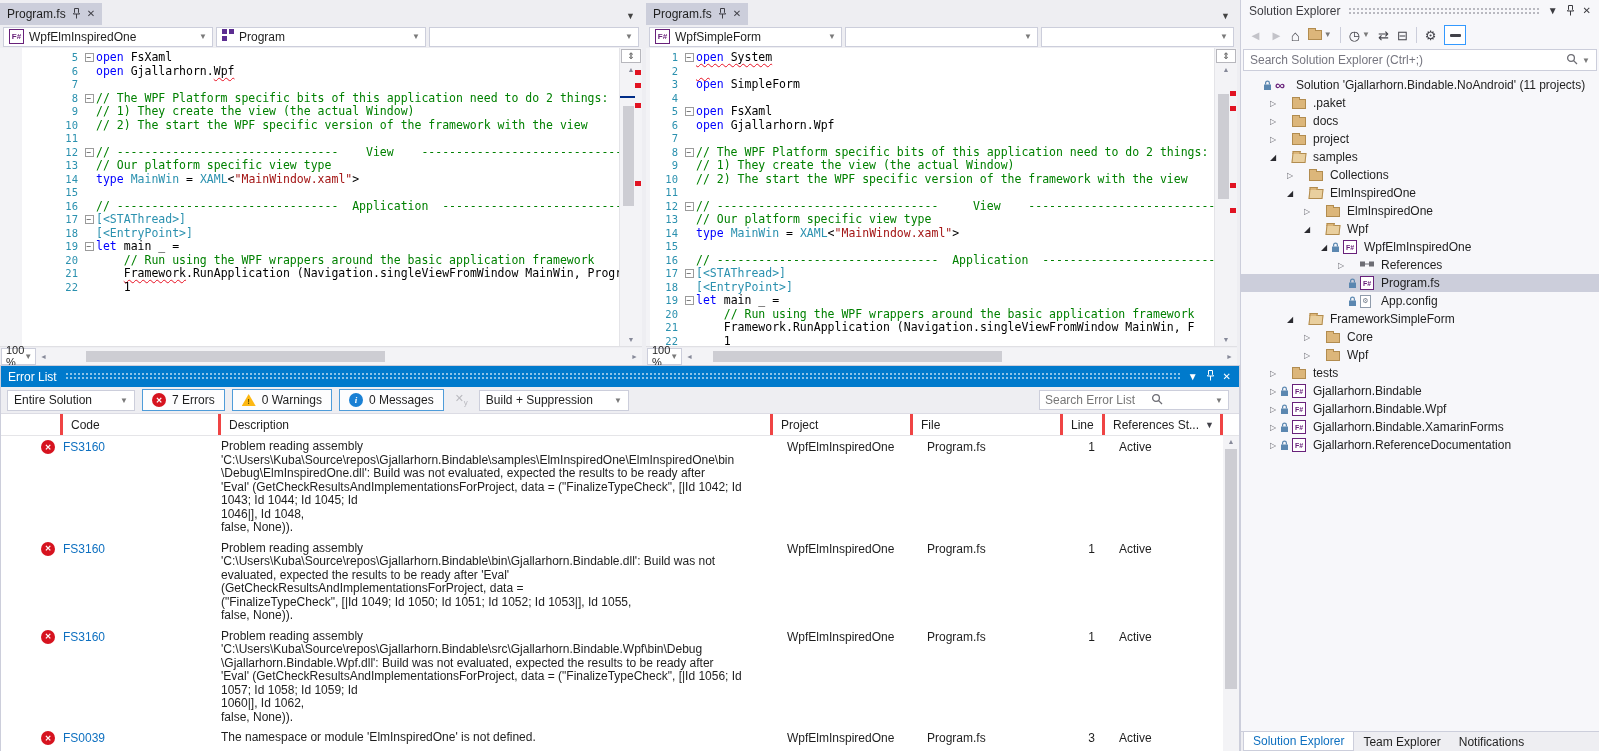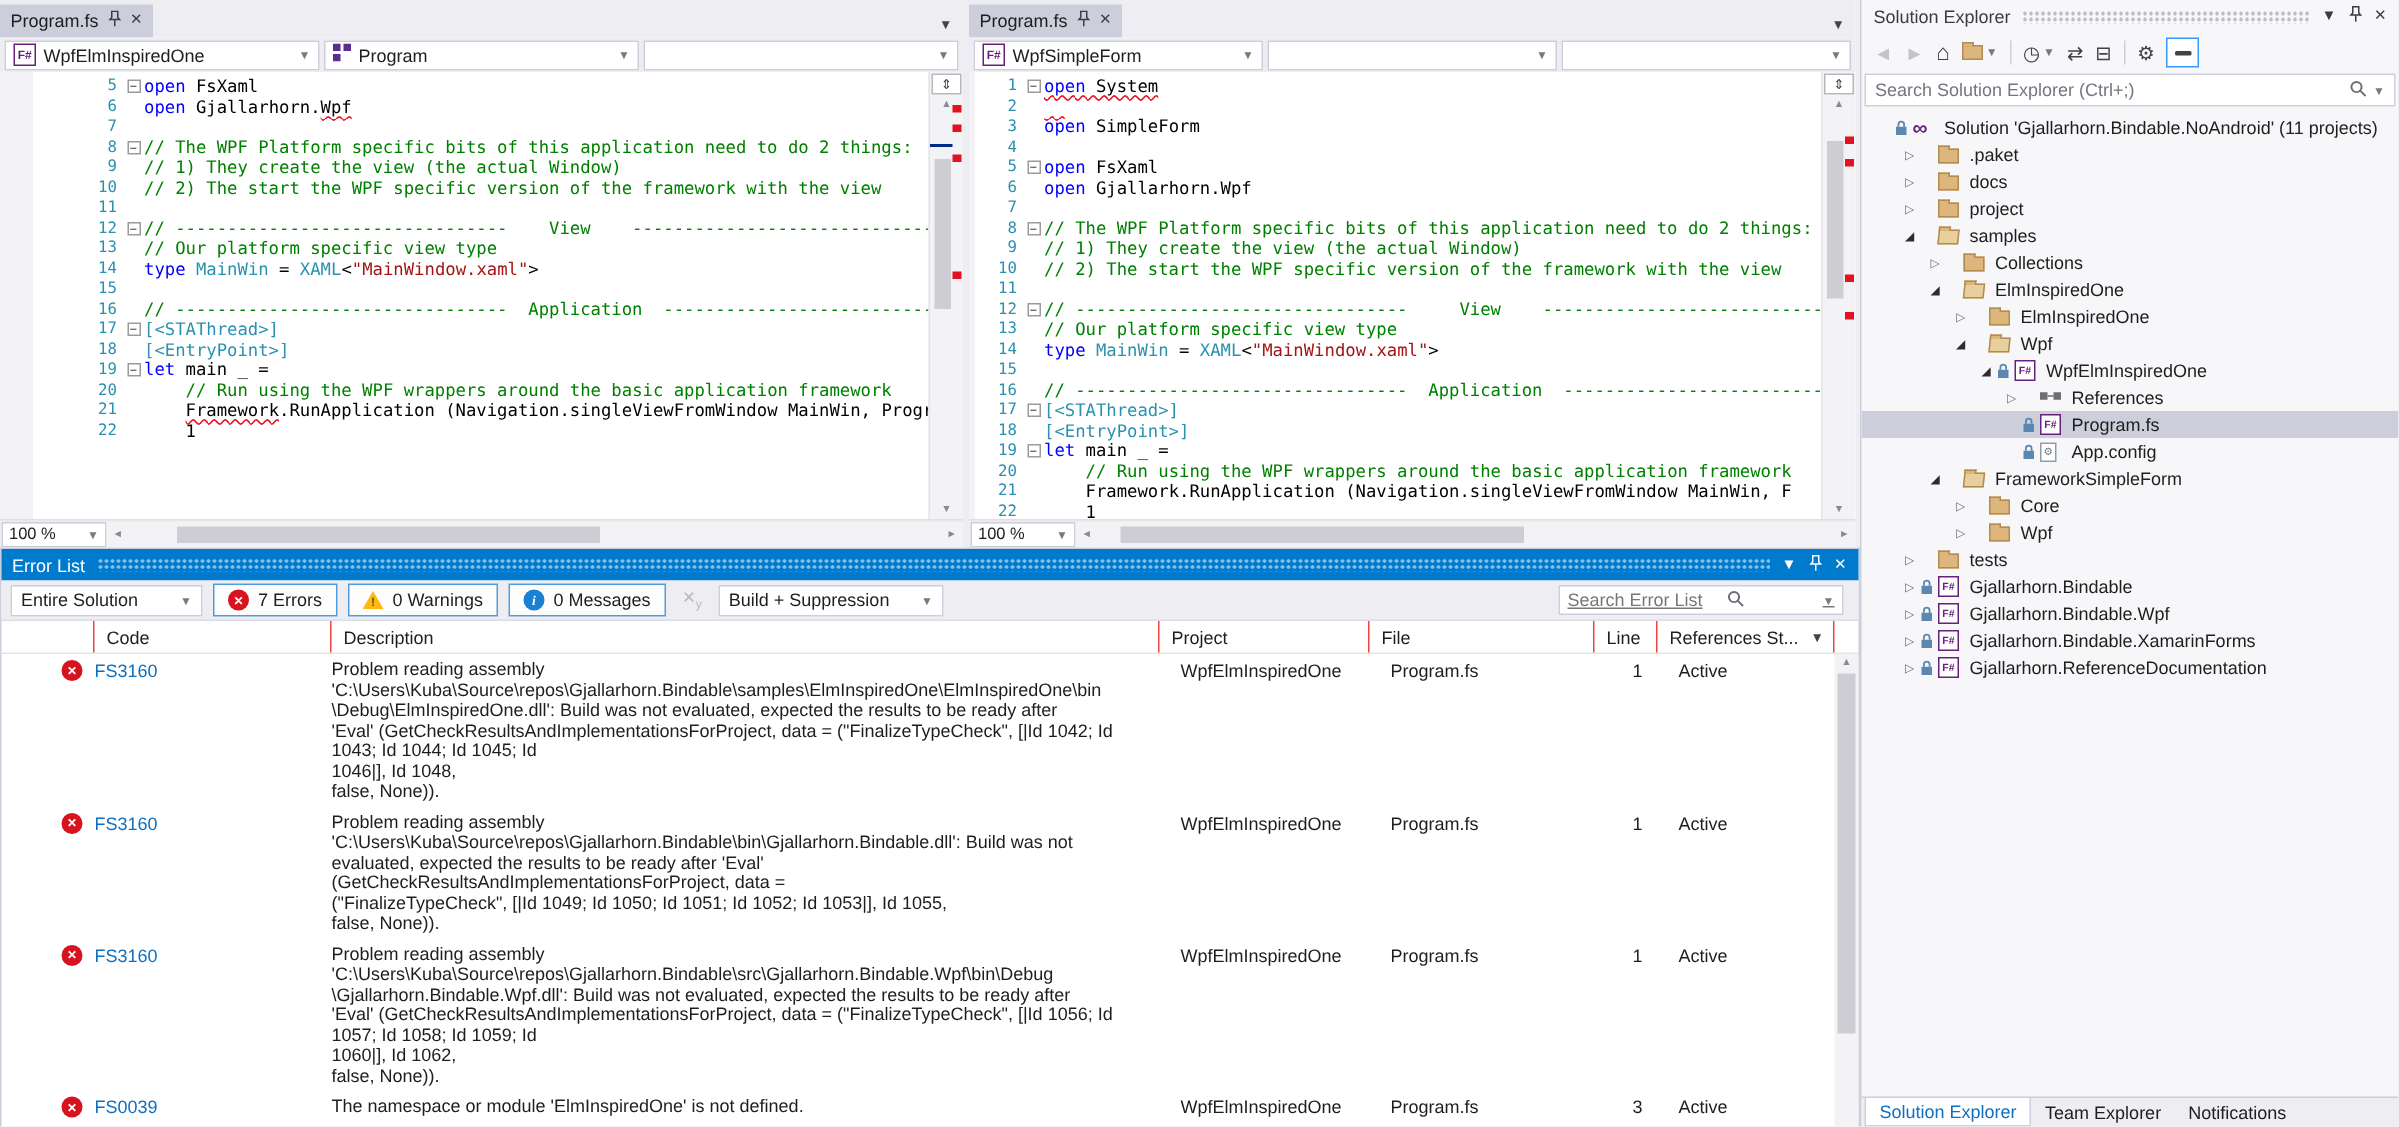"100 %" .zoomdd { width: 70px -> 35px }
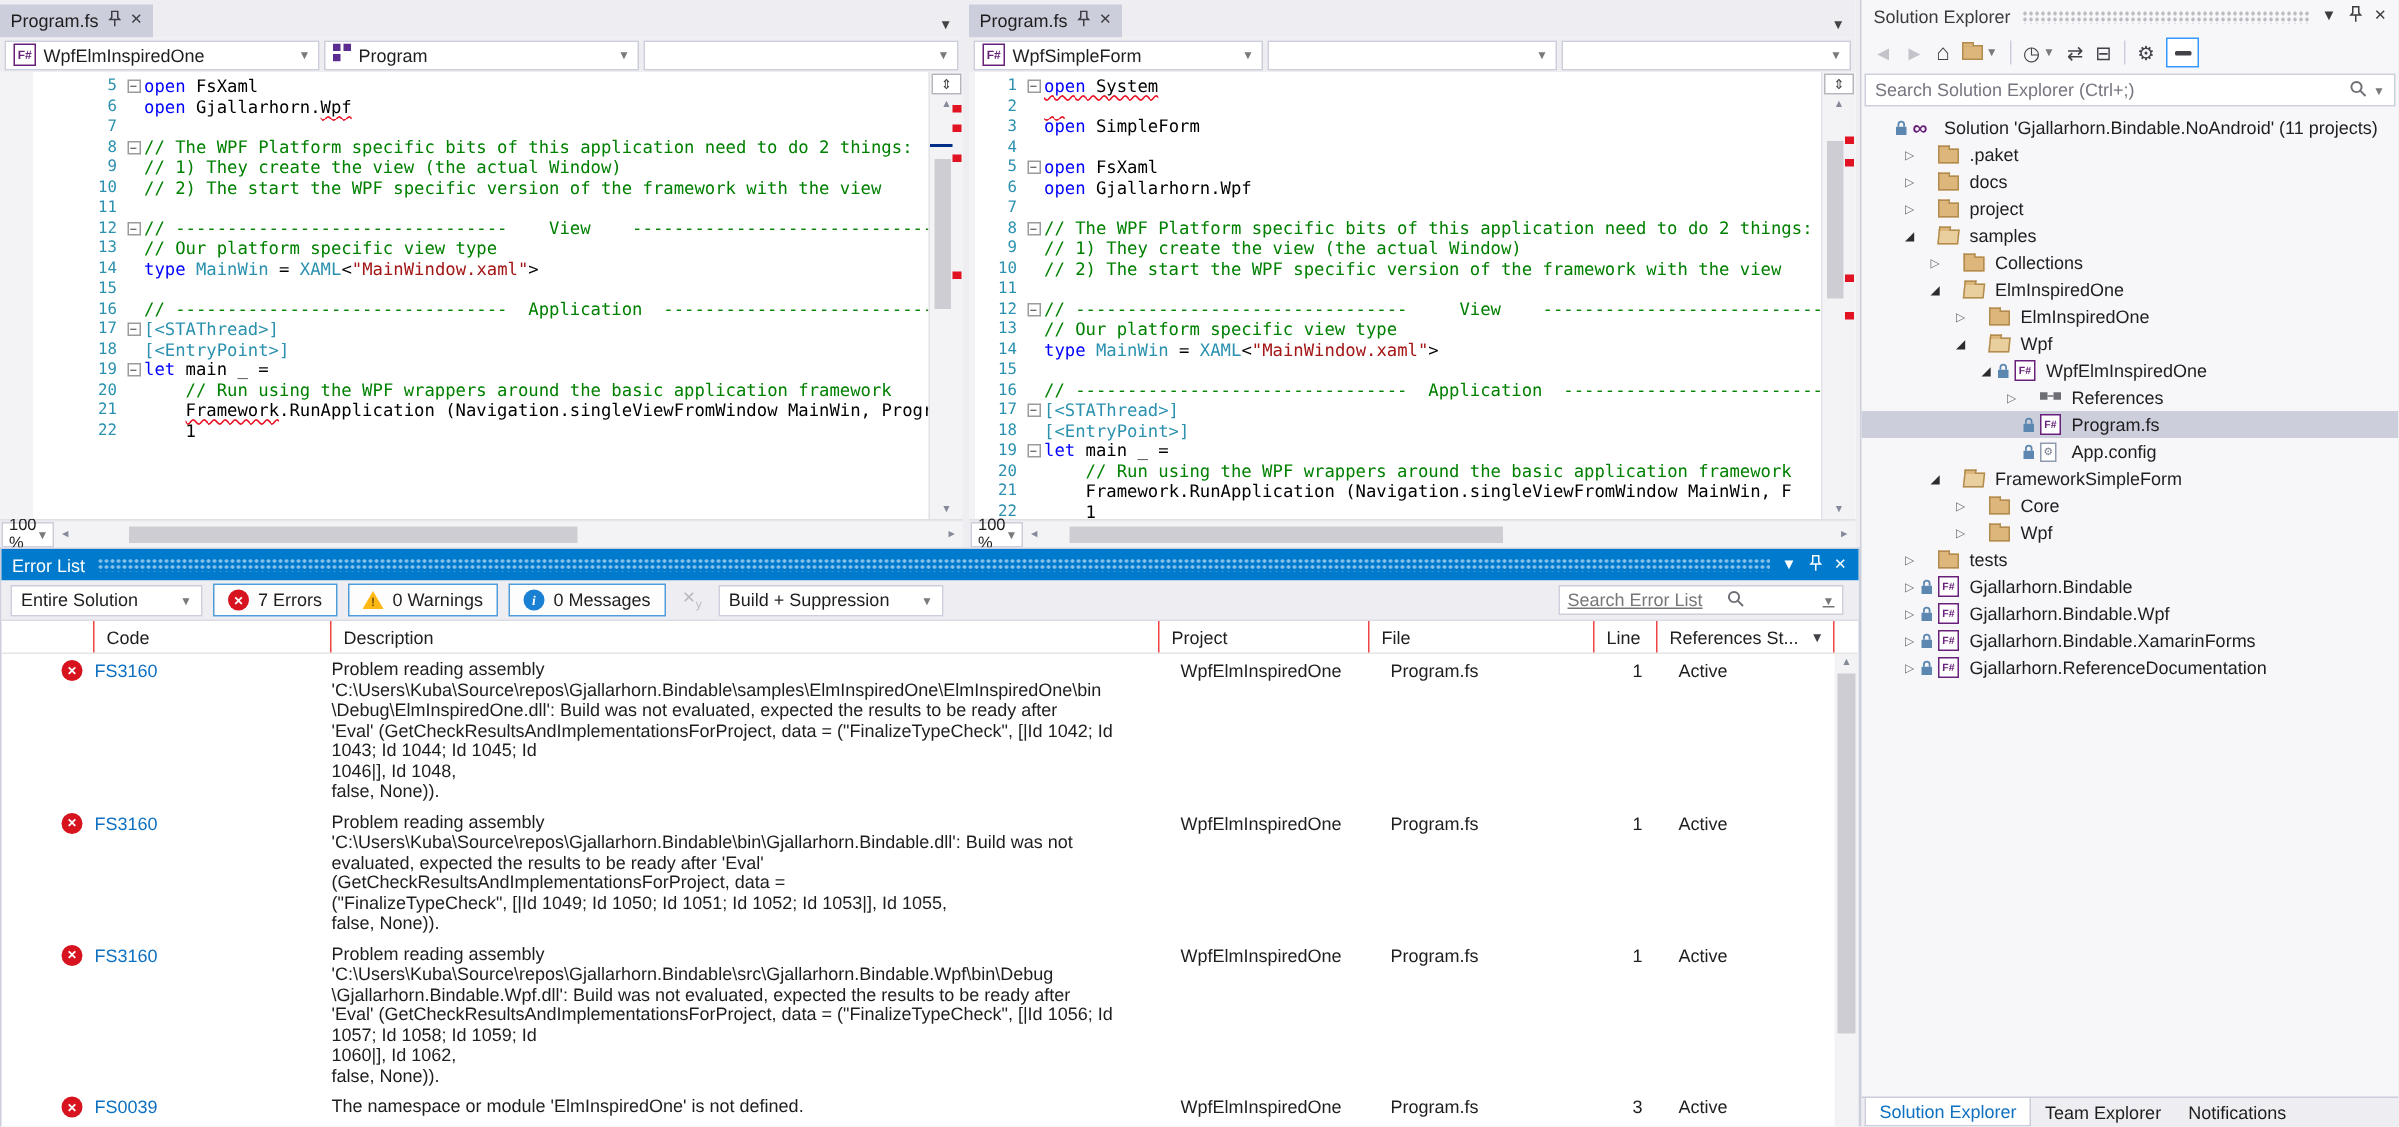"Search Error List" .searchbox { text-decoration: underline -> none }
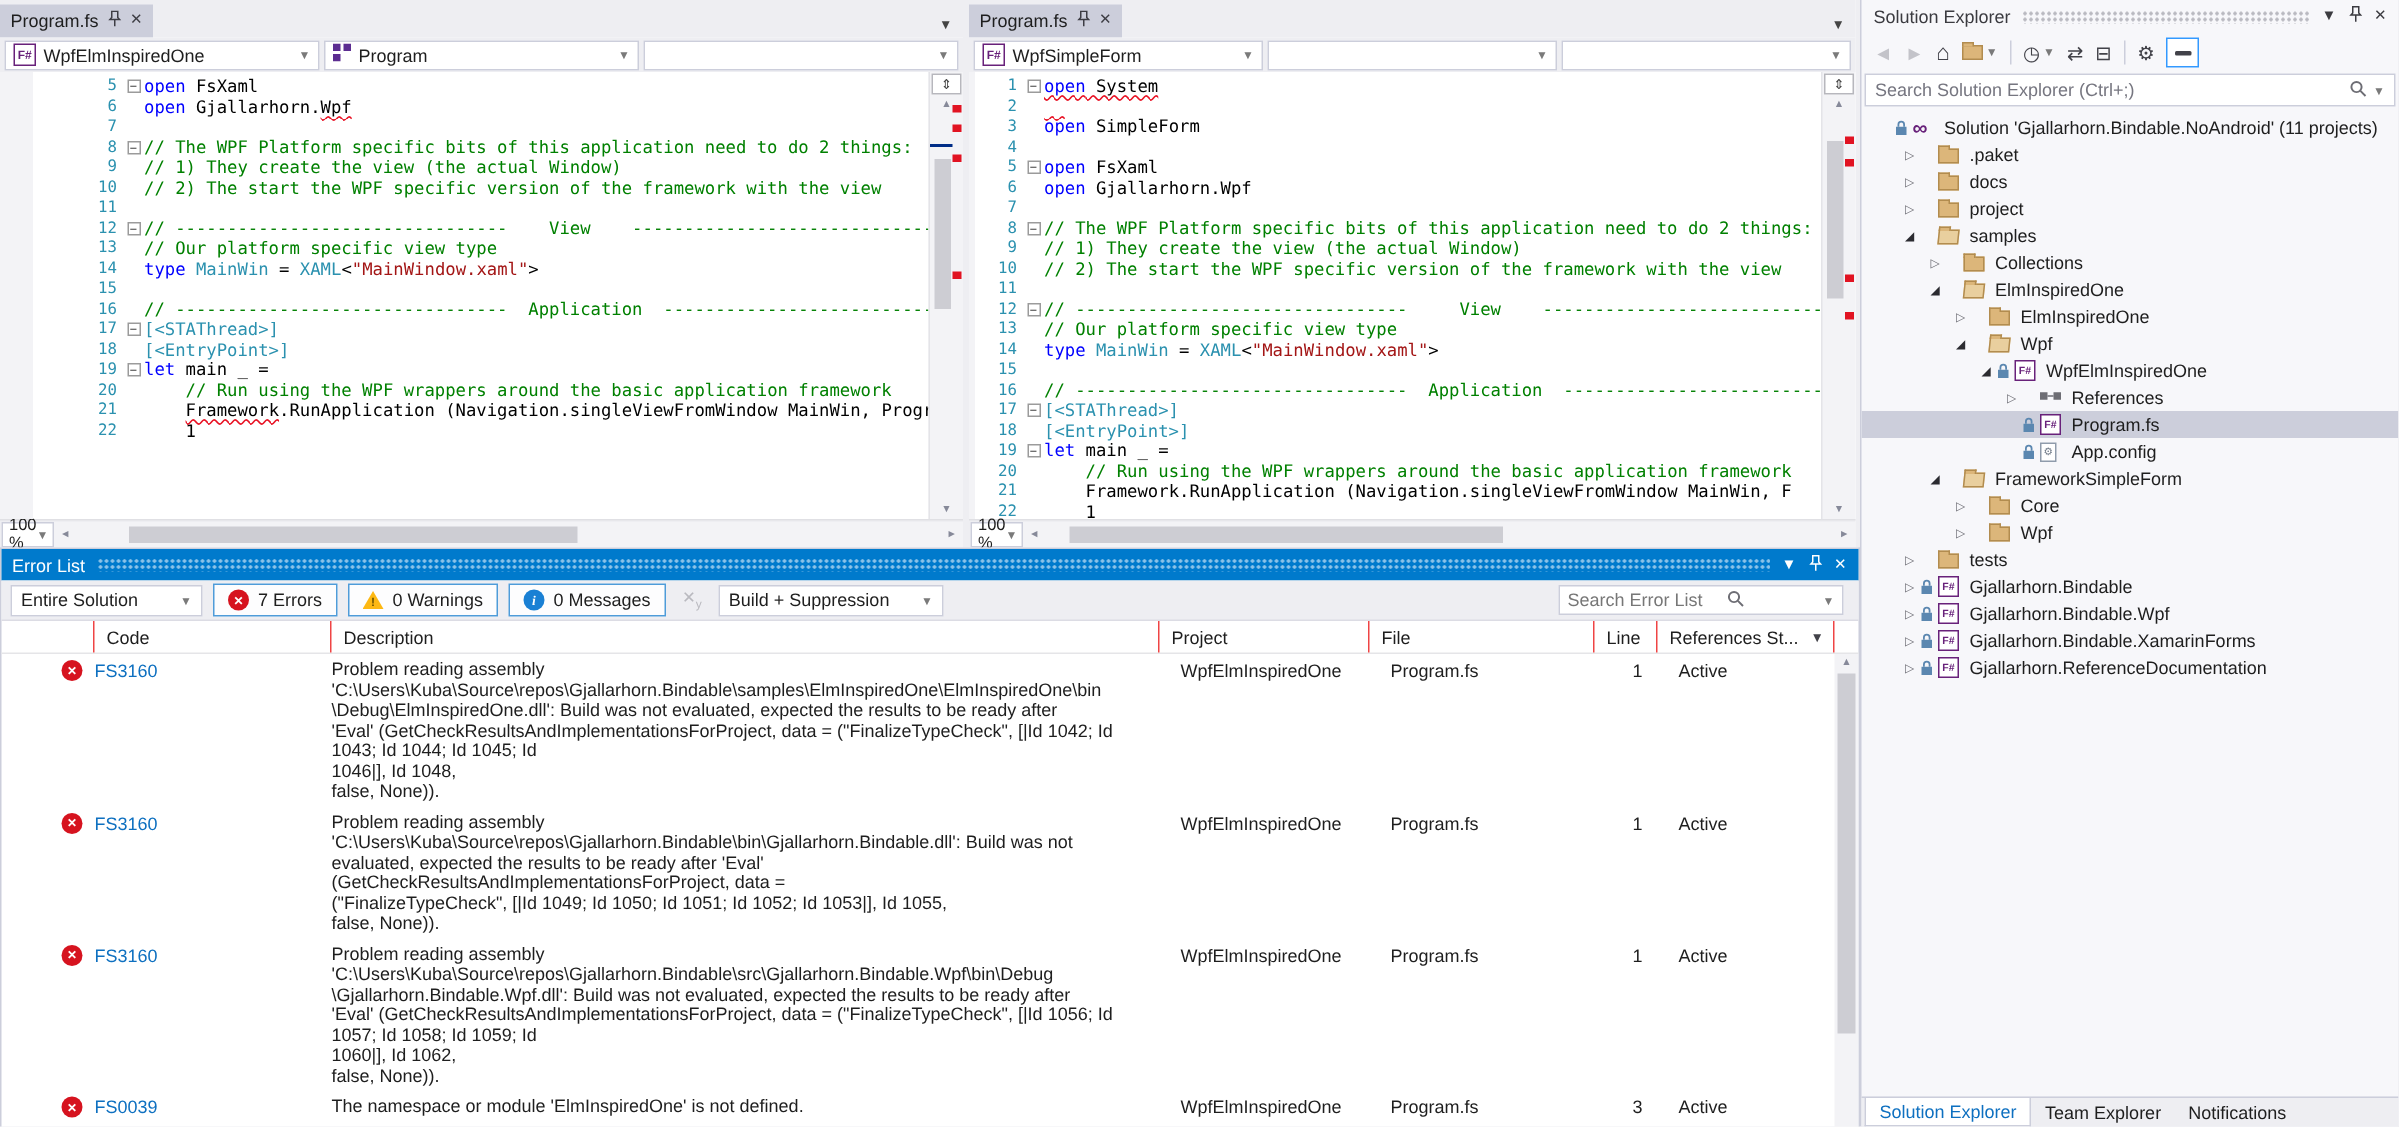"Code" .hc { border-right: 1px solid #ef4444 -> 3px solid #ef4444 }
